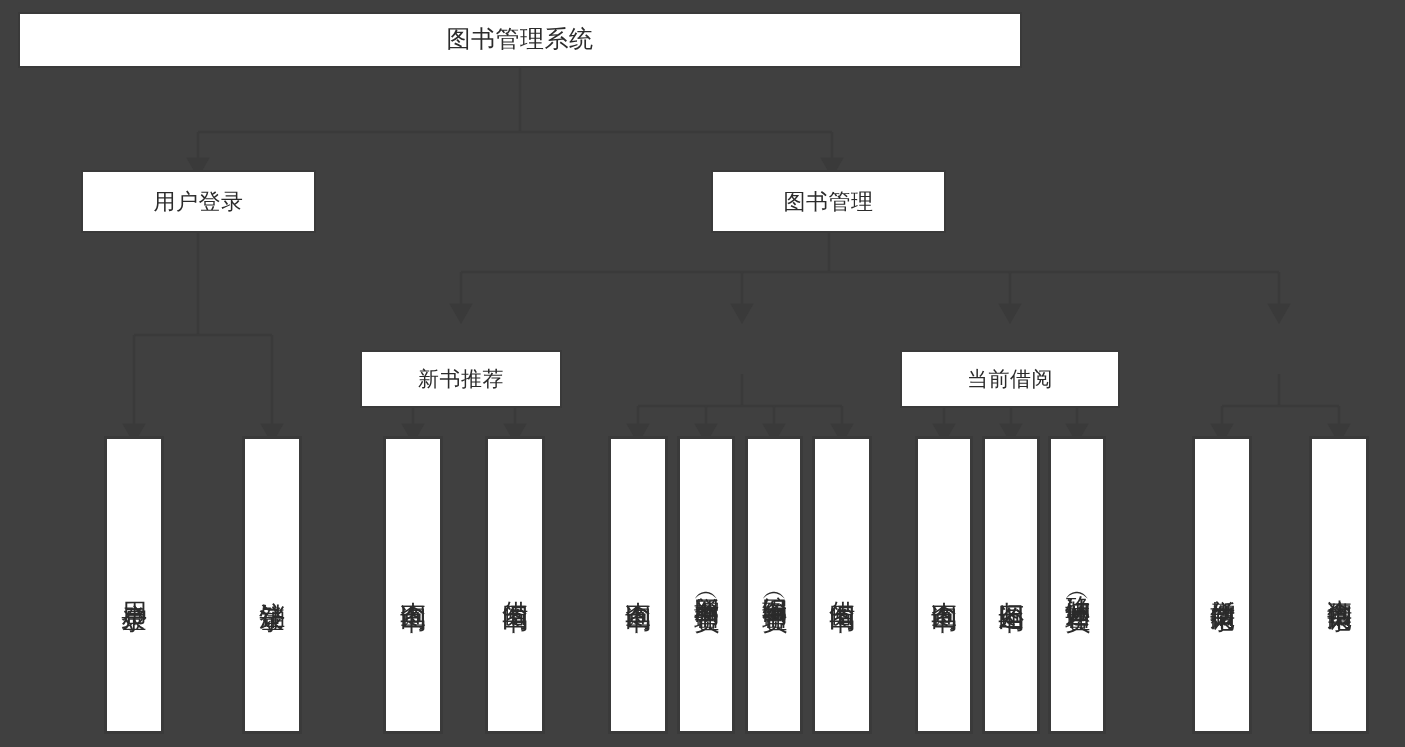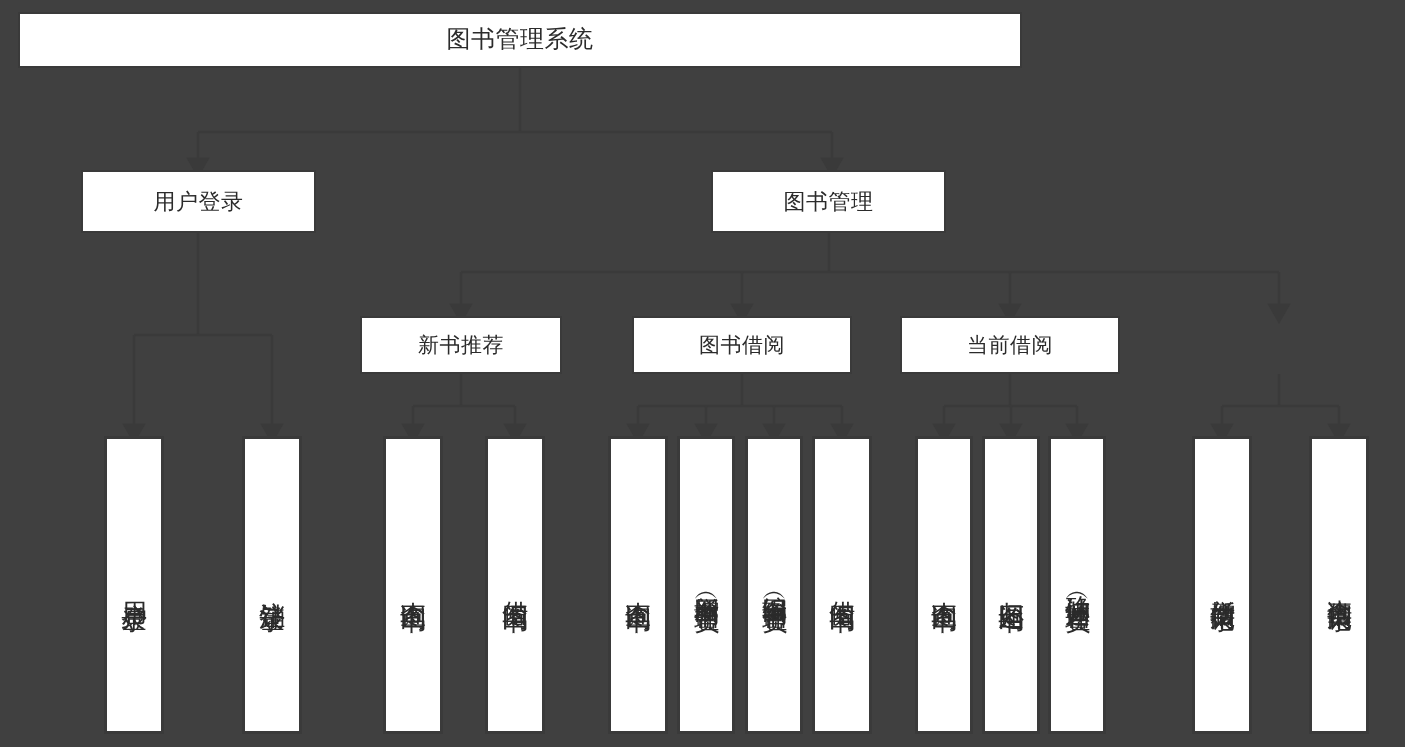"新书推荐" .lvl3 { margin-top: none -> 34px }
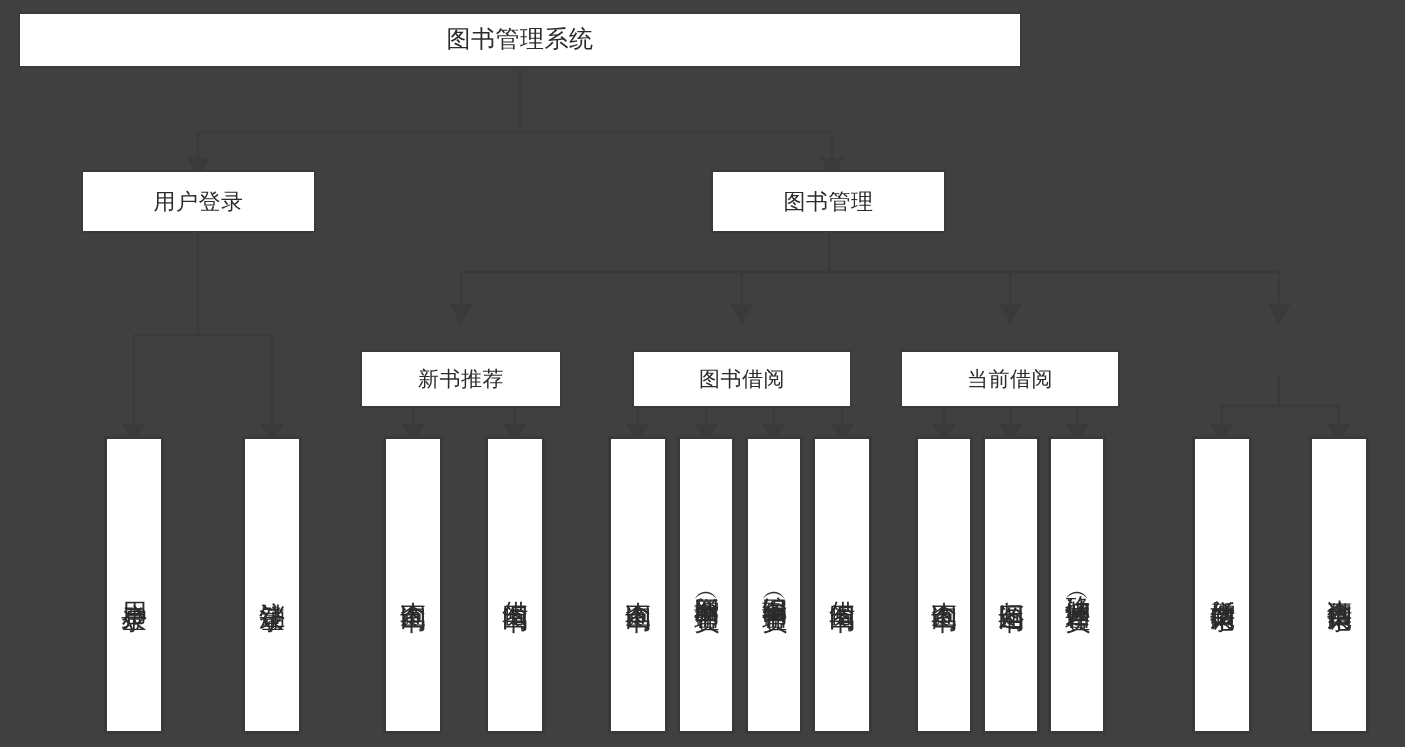"图书借阅" div.node { html: <div> <span>图书借阅</span> </div> -> none }
